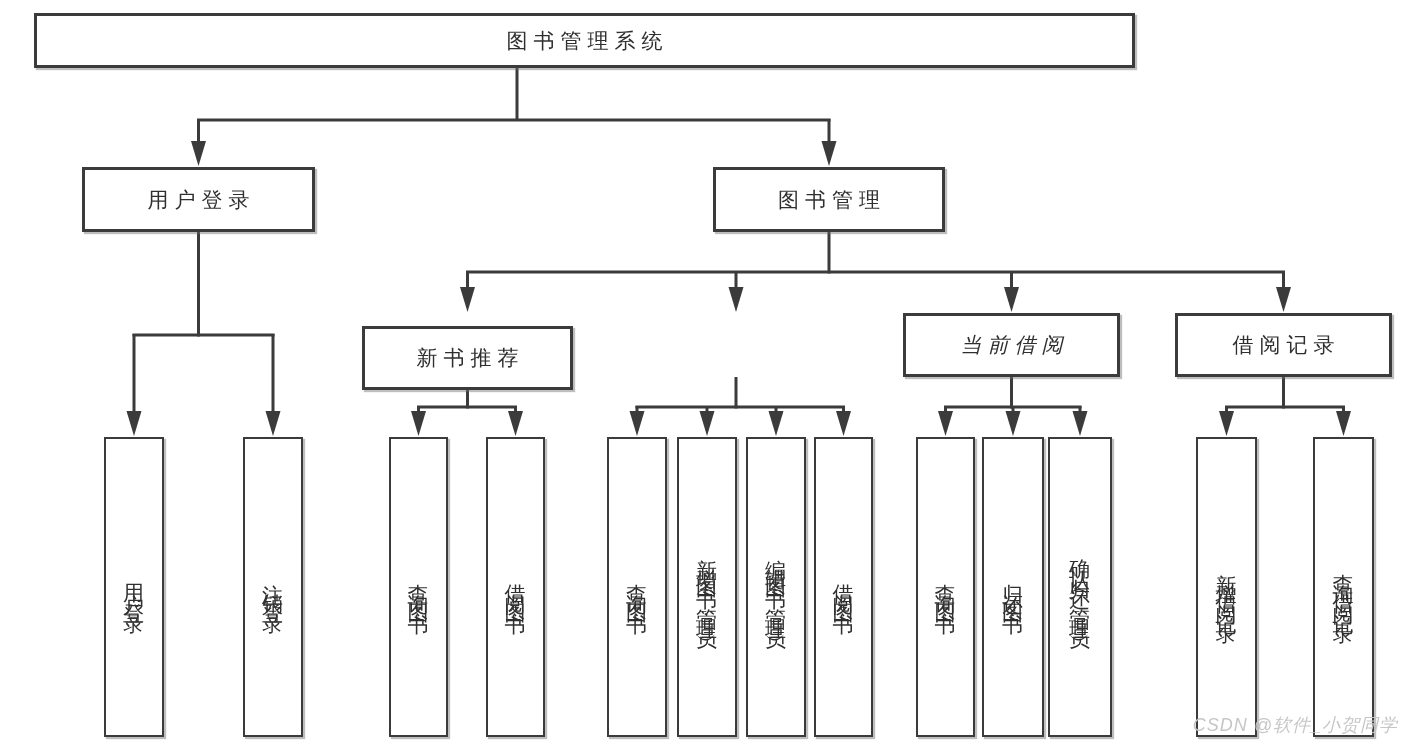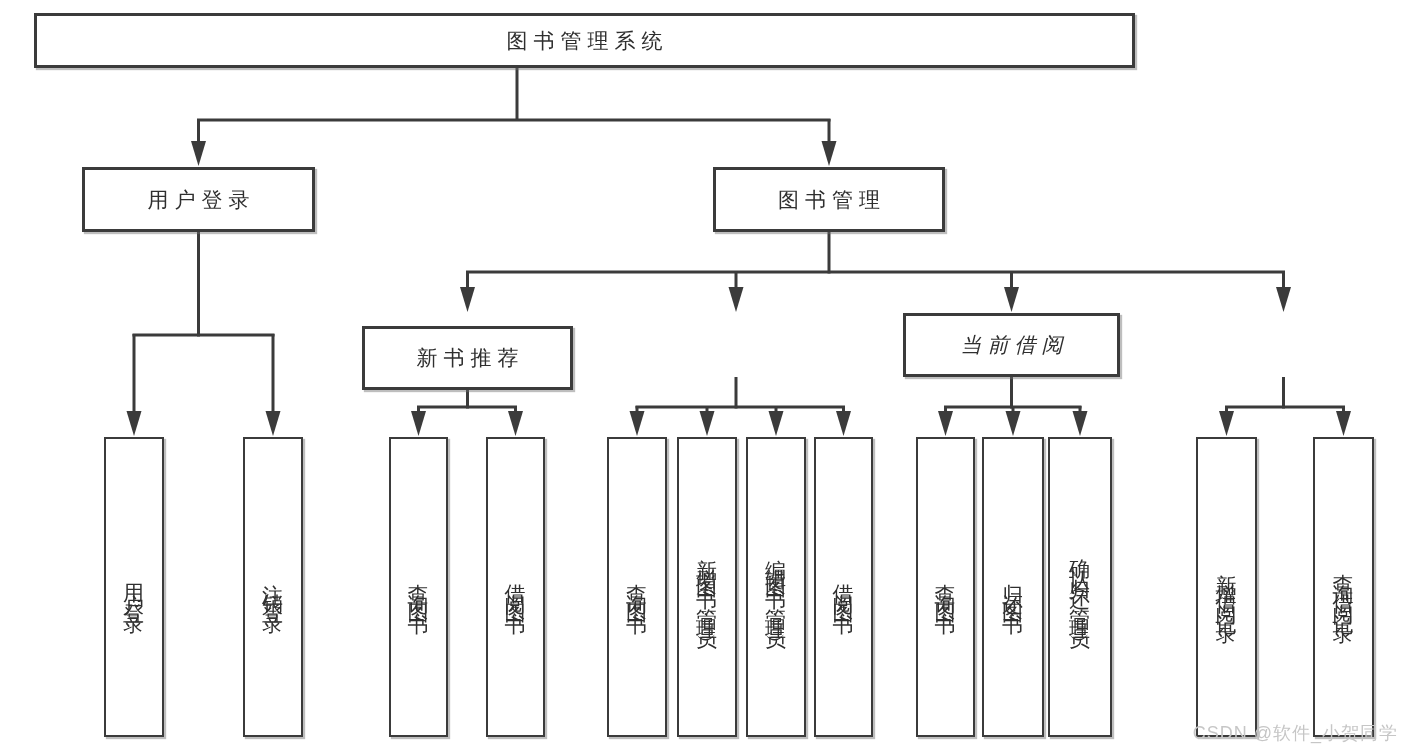"借阅记录" div.node { html: none -> <div>借阅记录</div> }
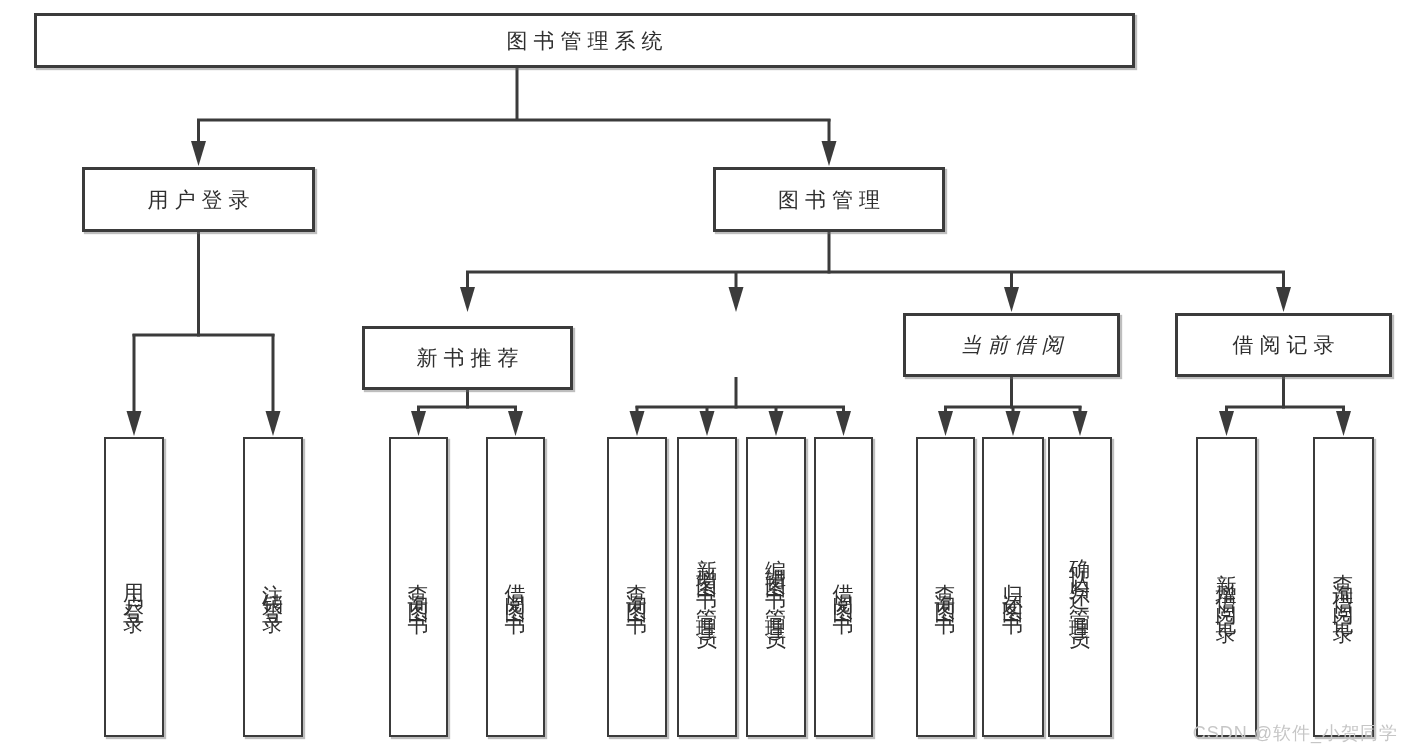"CSDN @软件_小贺同学" .watermark { bottom: 2px -> 10px; font-style: none -> italic }
